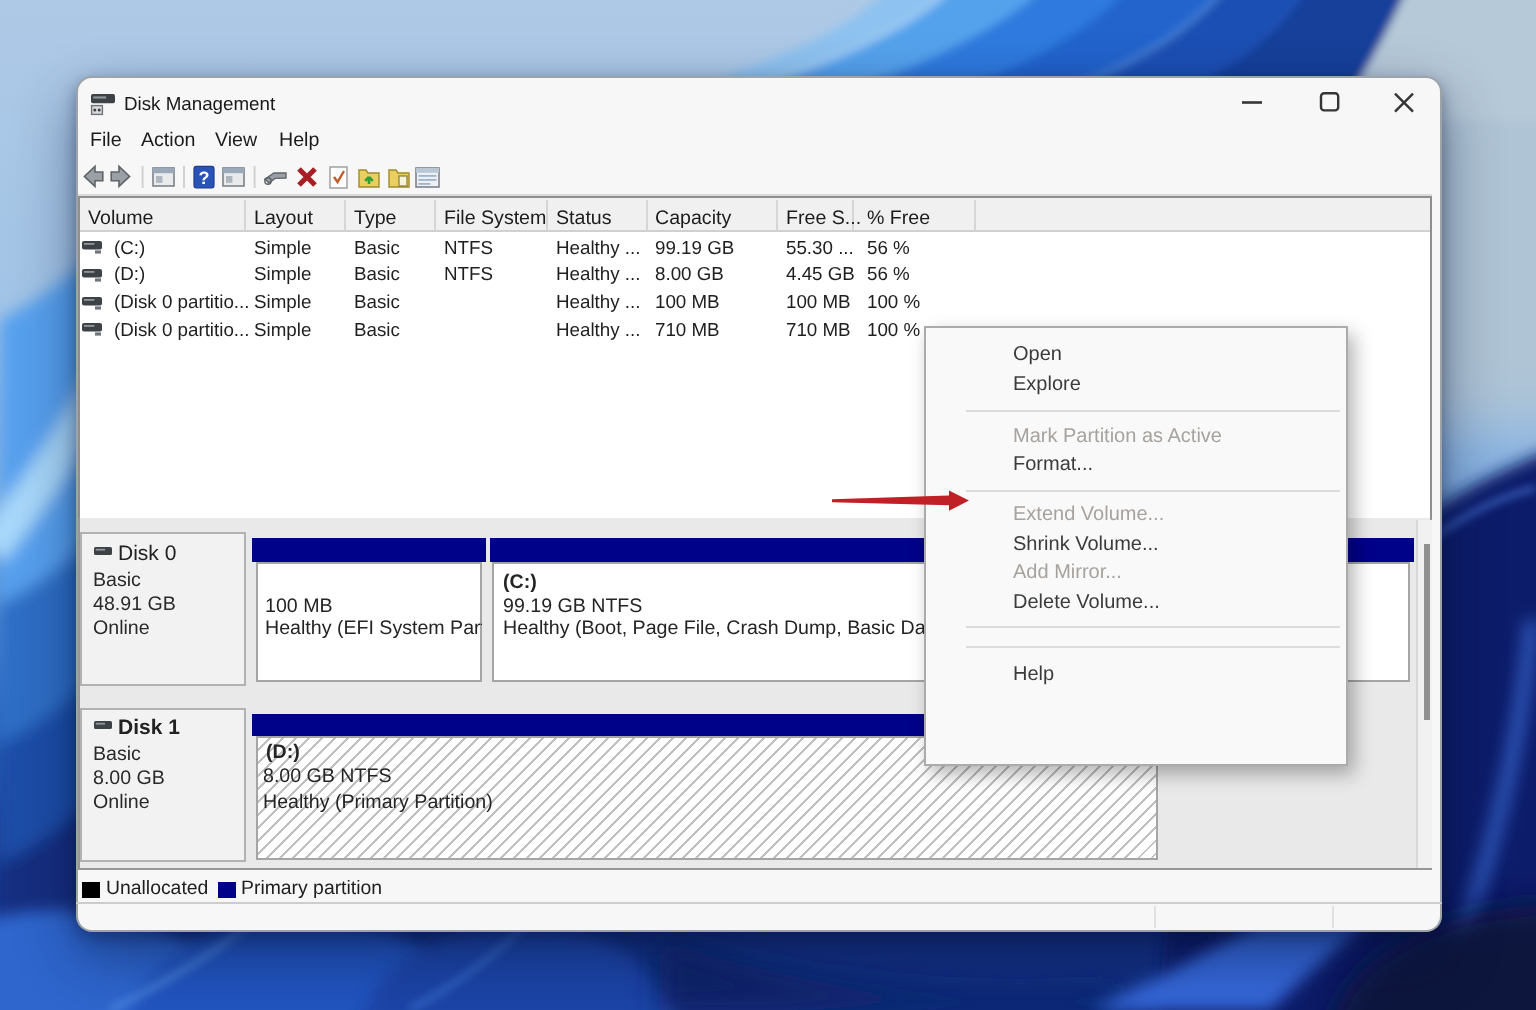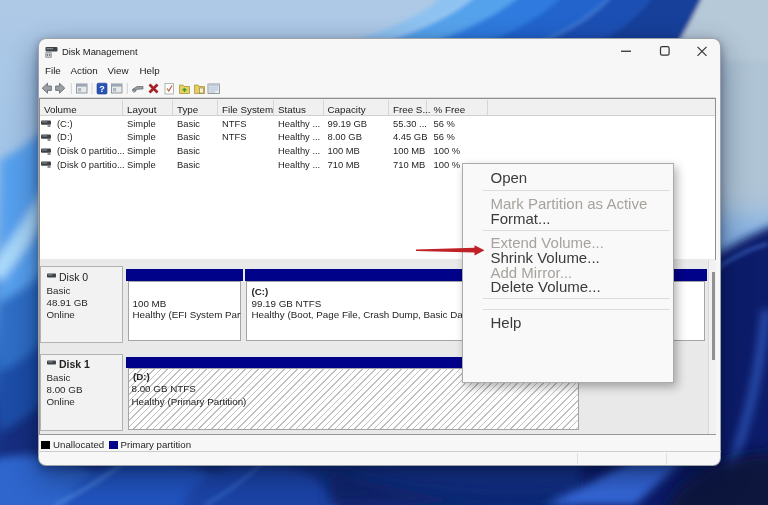"Open" .mi { font-size: 15px -> 10px; padding-left: 28px -> 44px }
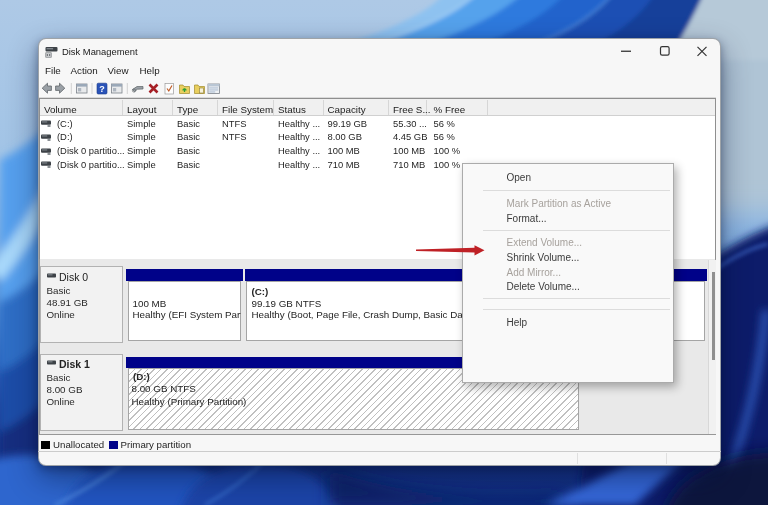"Explore" div.mi { html: none -> <div>Explore</div> }
